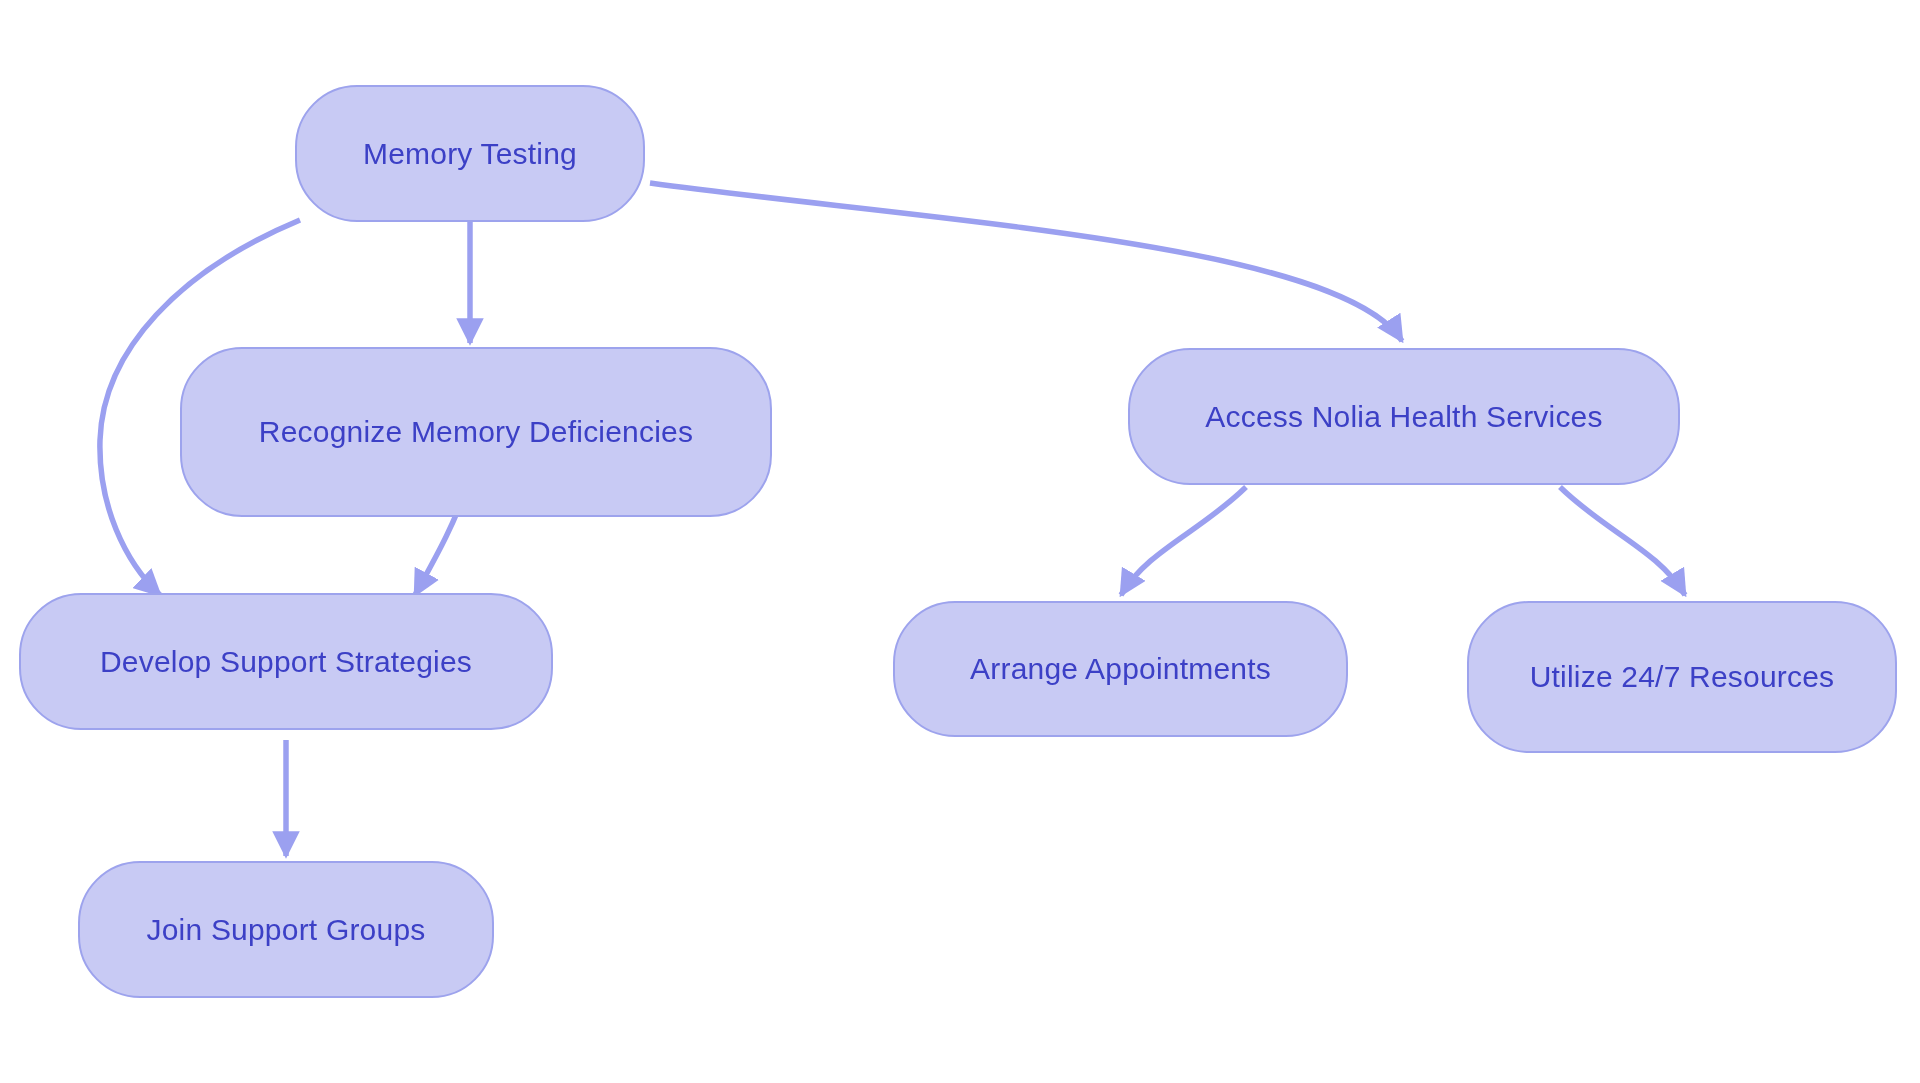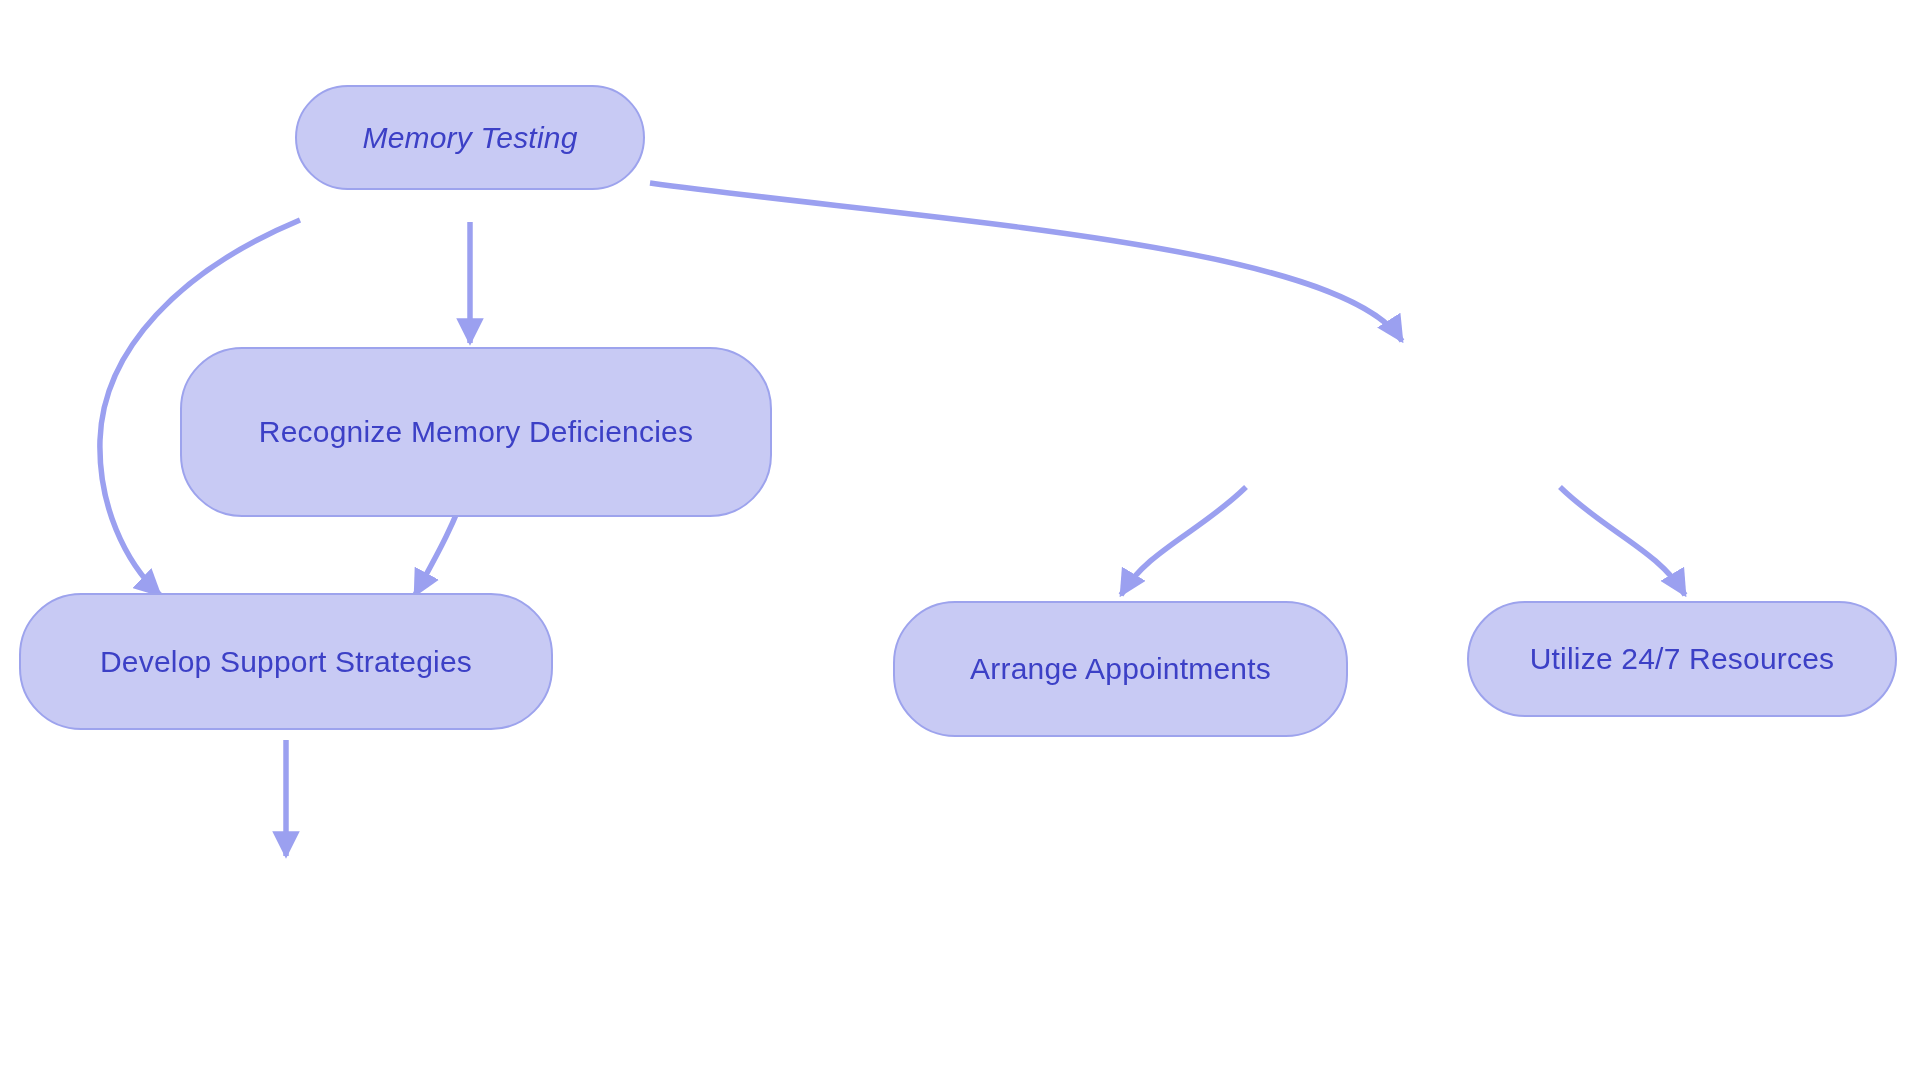"Memory Testing" #node-memory-testing { font-style: italic -> none; height: 105px -> 137px }
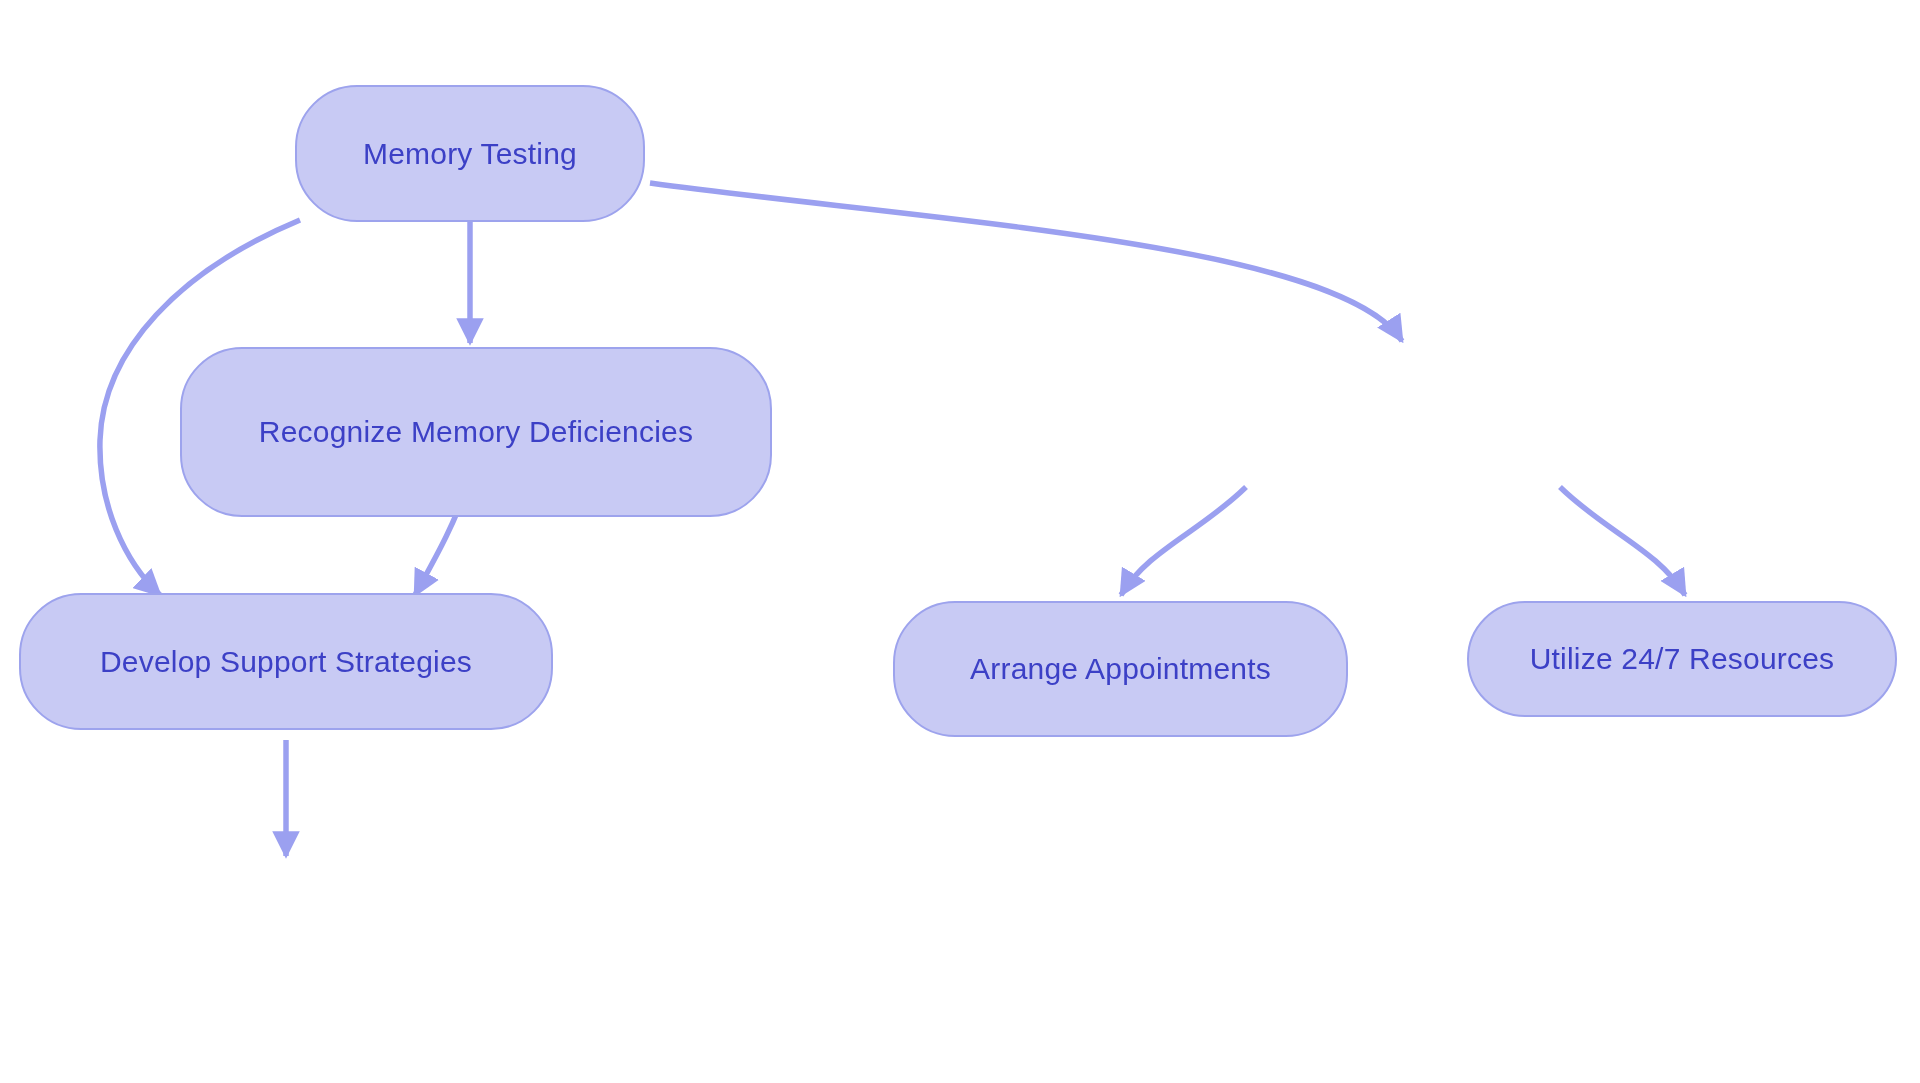"Access Nolia Health Services" div.node { html: none -> <div> <span>Access Nolia Health Services</span> </div> }
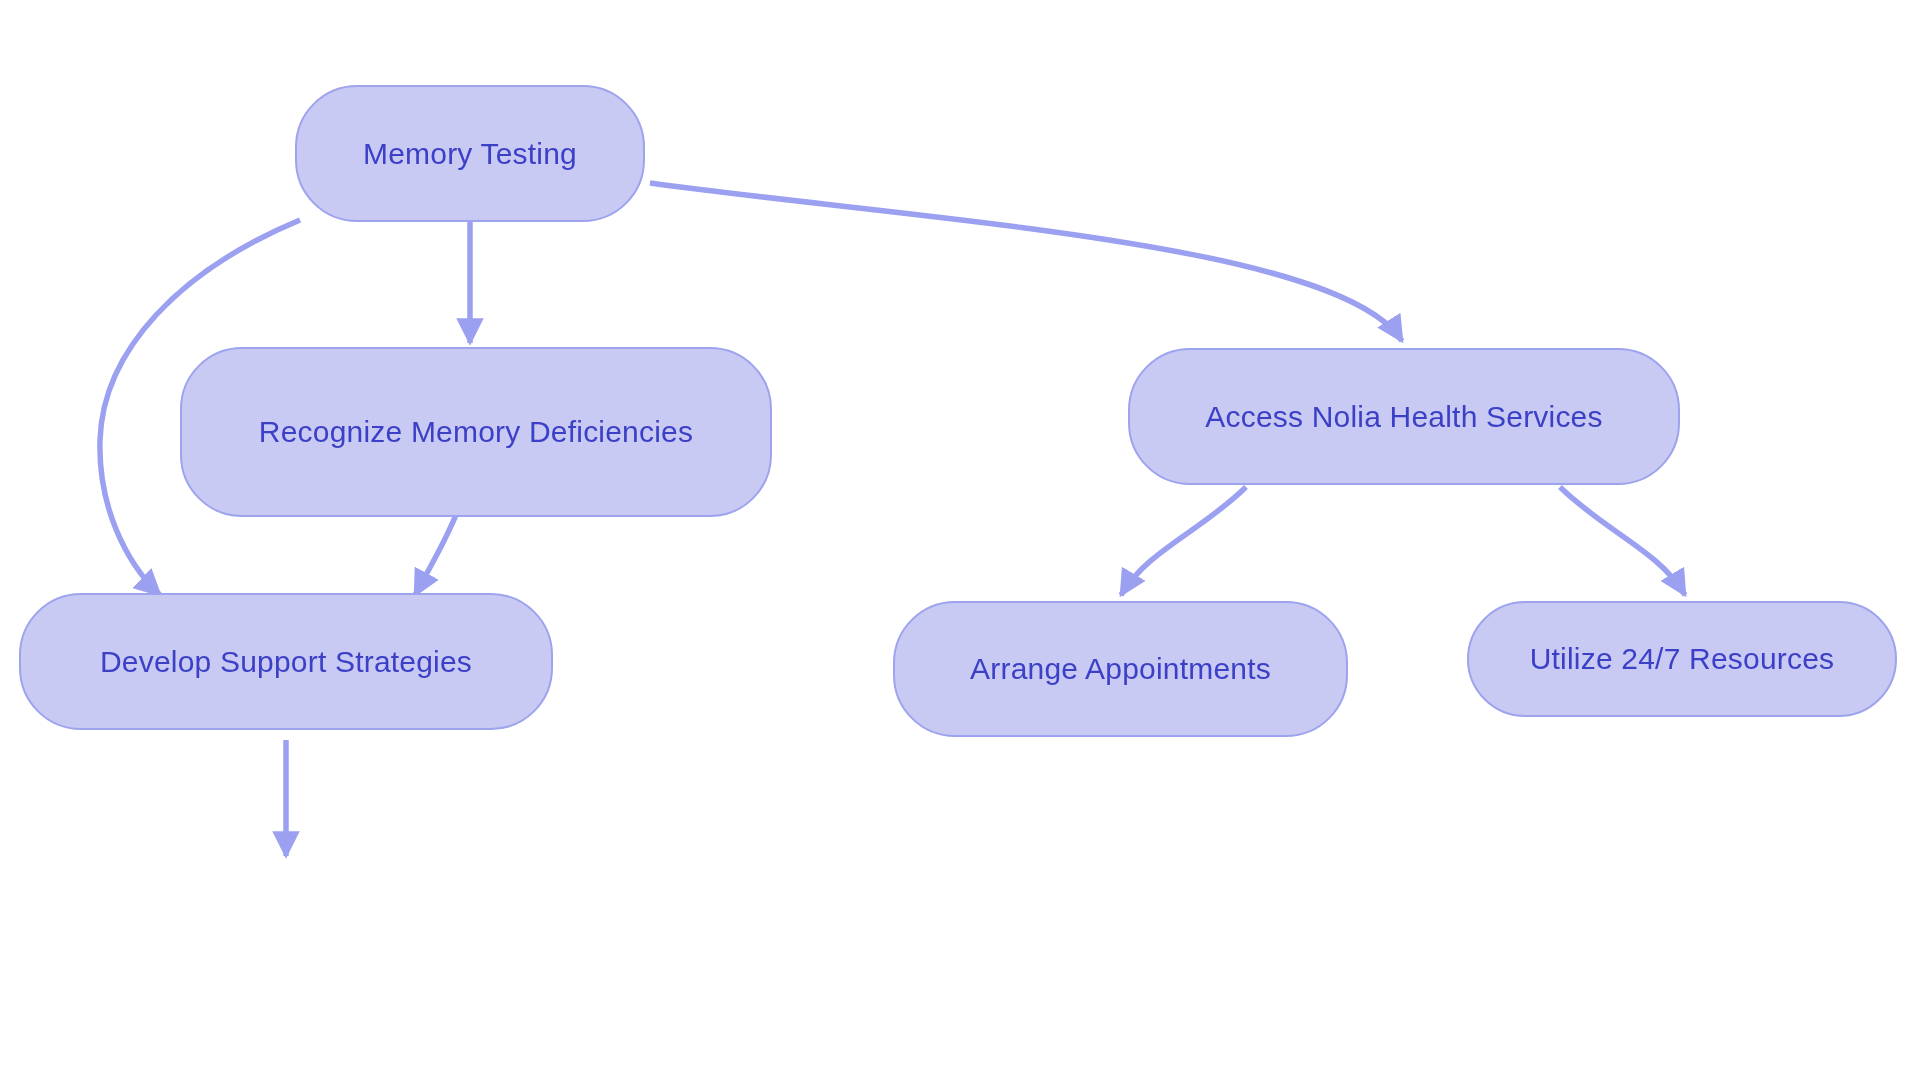"Utilize 24/7 Resources" #node-utilize-resources { height: 116px -> 152px }
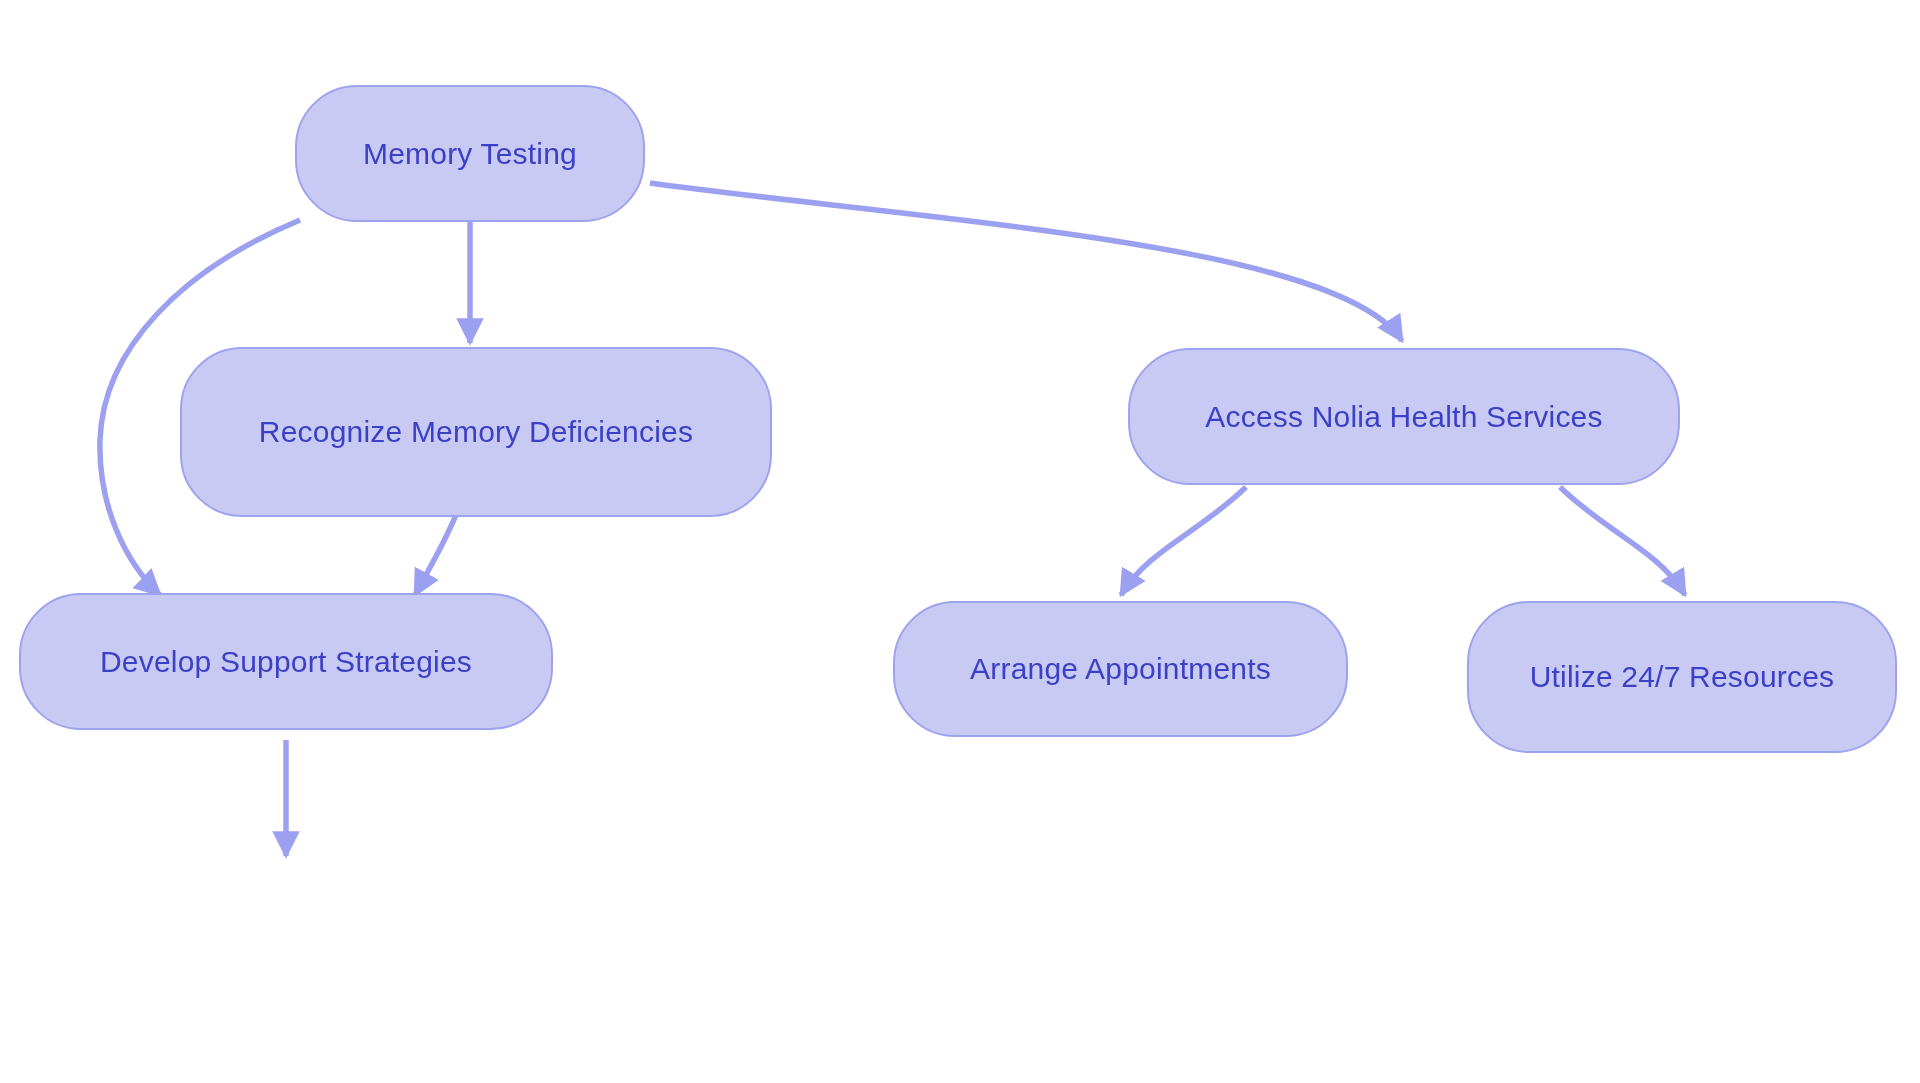"Join Support Groups" div.node { html: none -> <div> <span>Join Support Groups</span> </div> }
